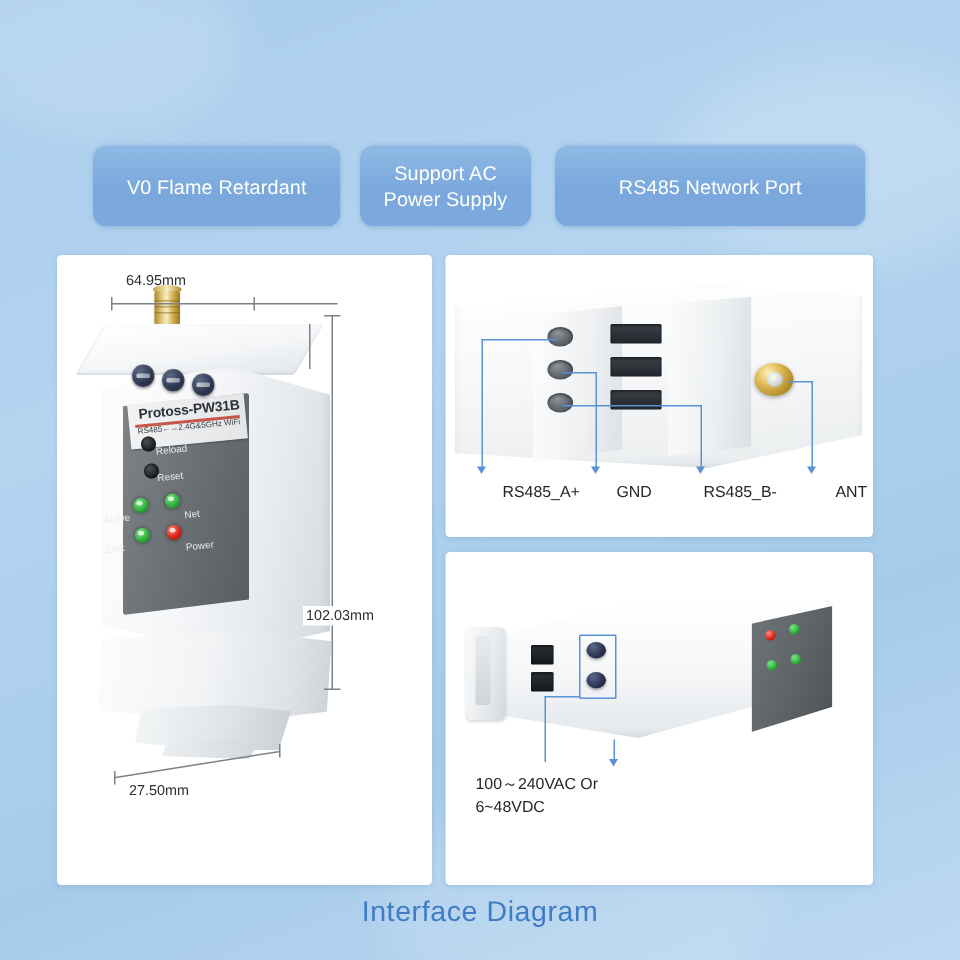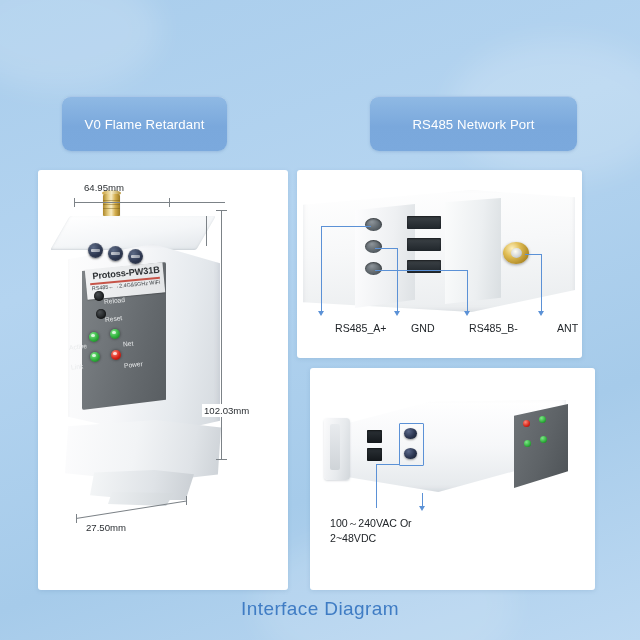"Support AC" div.badge { html: none -> <div> <span>Support AC</span> <span>Power Supply</span> </div> }
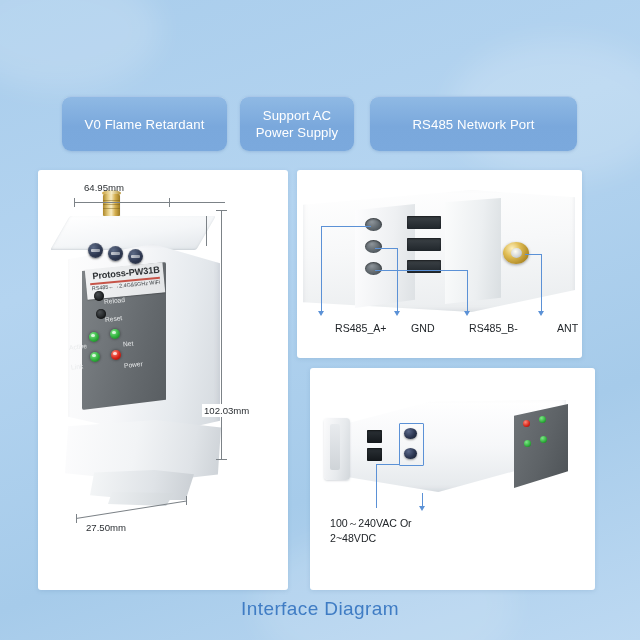"100～240VAC Or" #panel-br { left: 310px -> 297px }
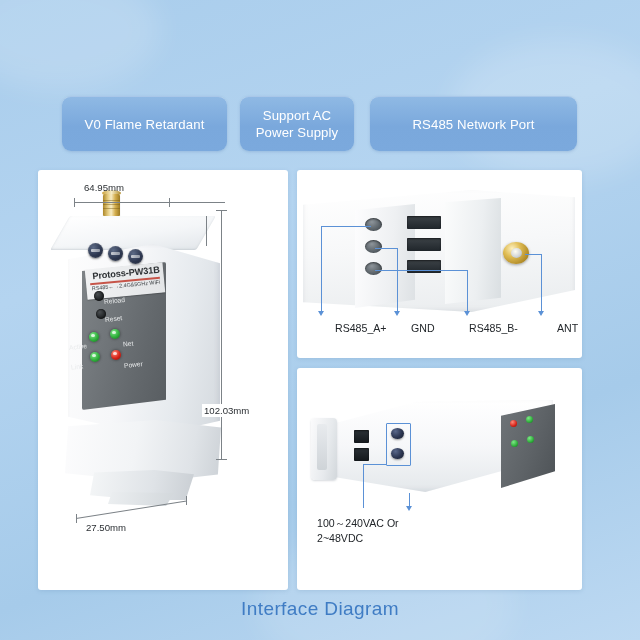"2~48VDC" div.br-txt { text: 2 -> 6 }
